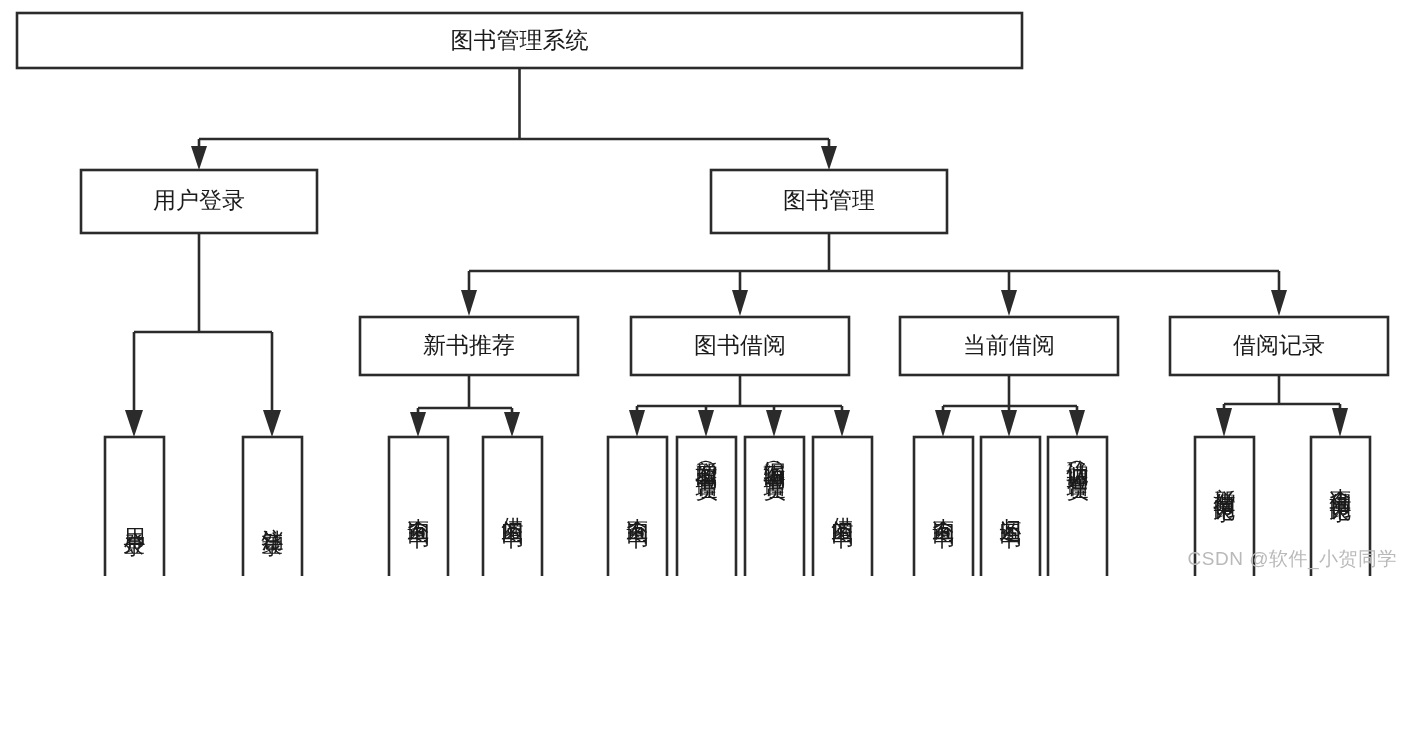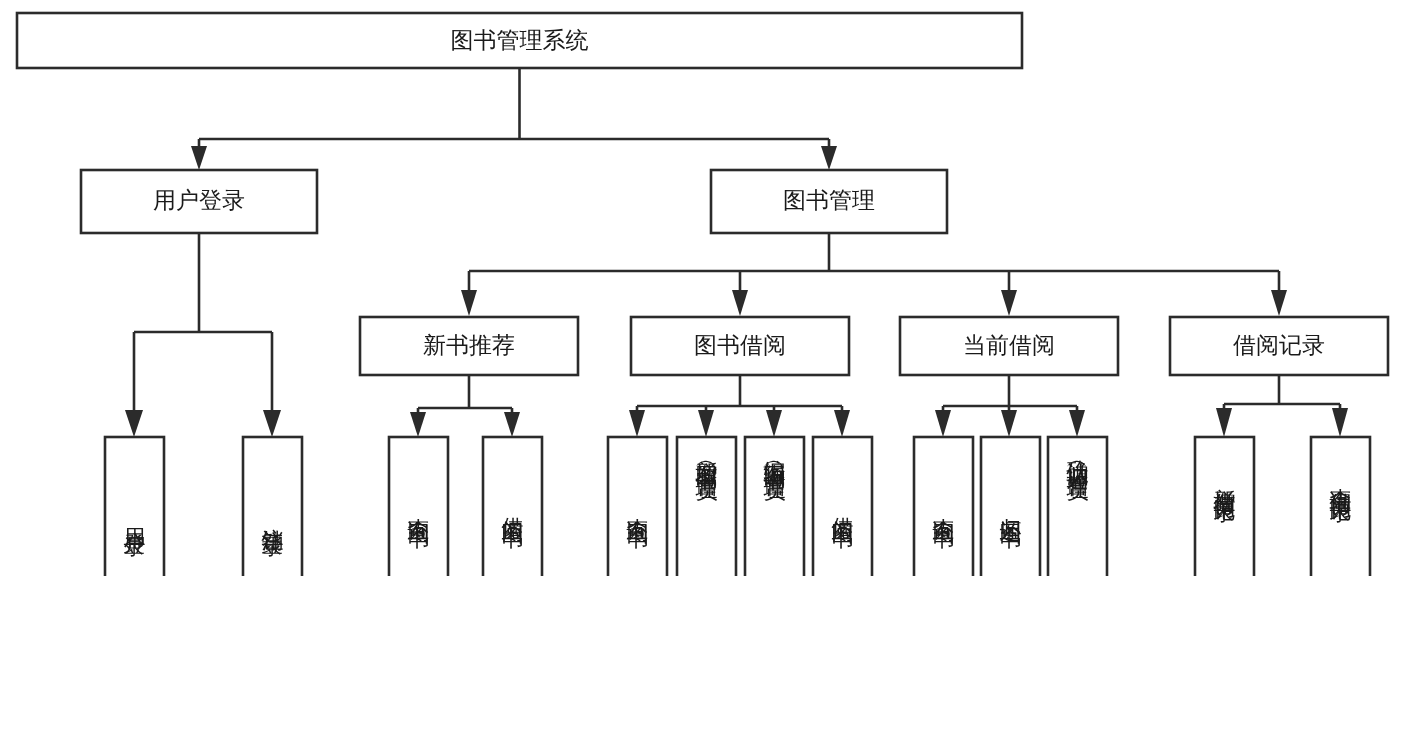"CSDN @软件_小贺同学" div.watermark { html: none -> <div>CSDN @软件_小贺同学</div> }
